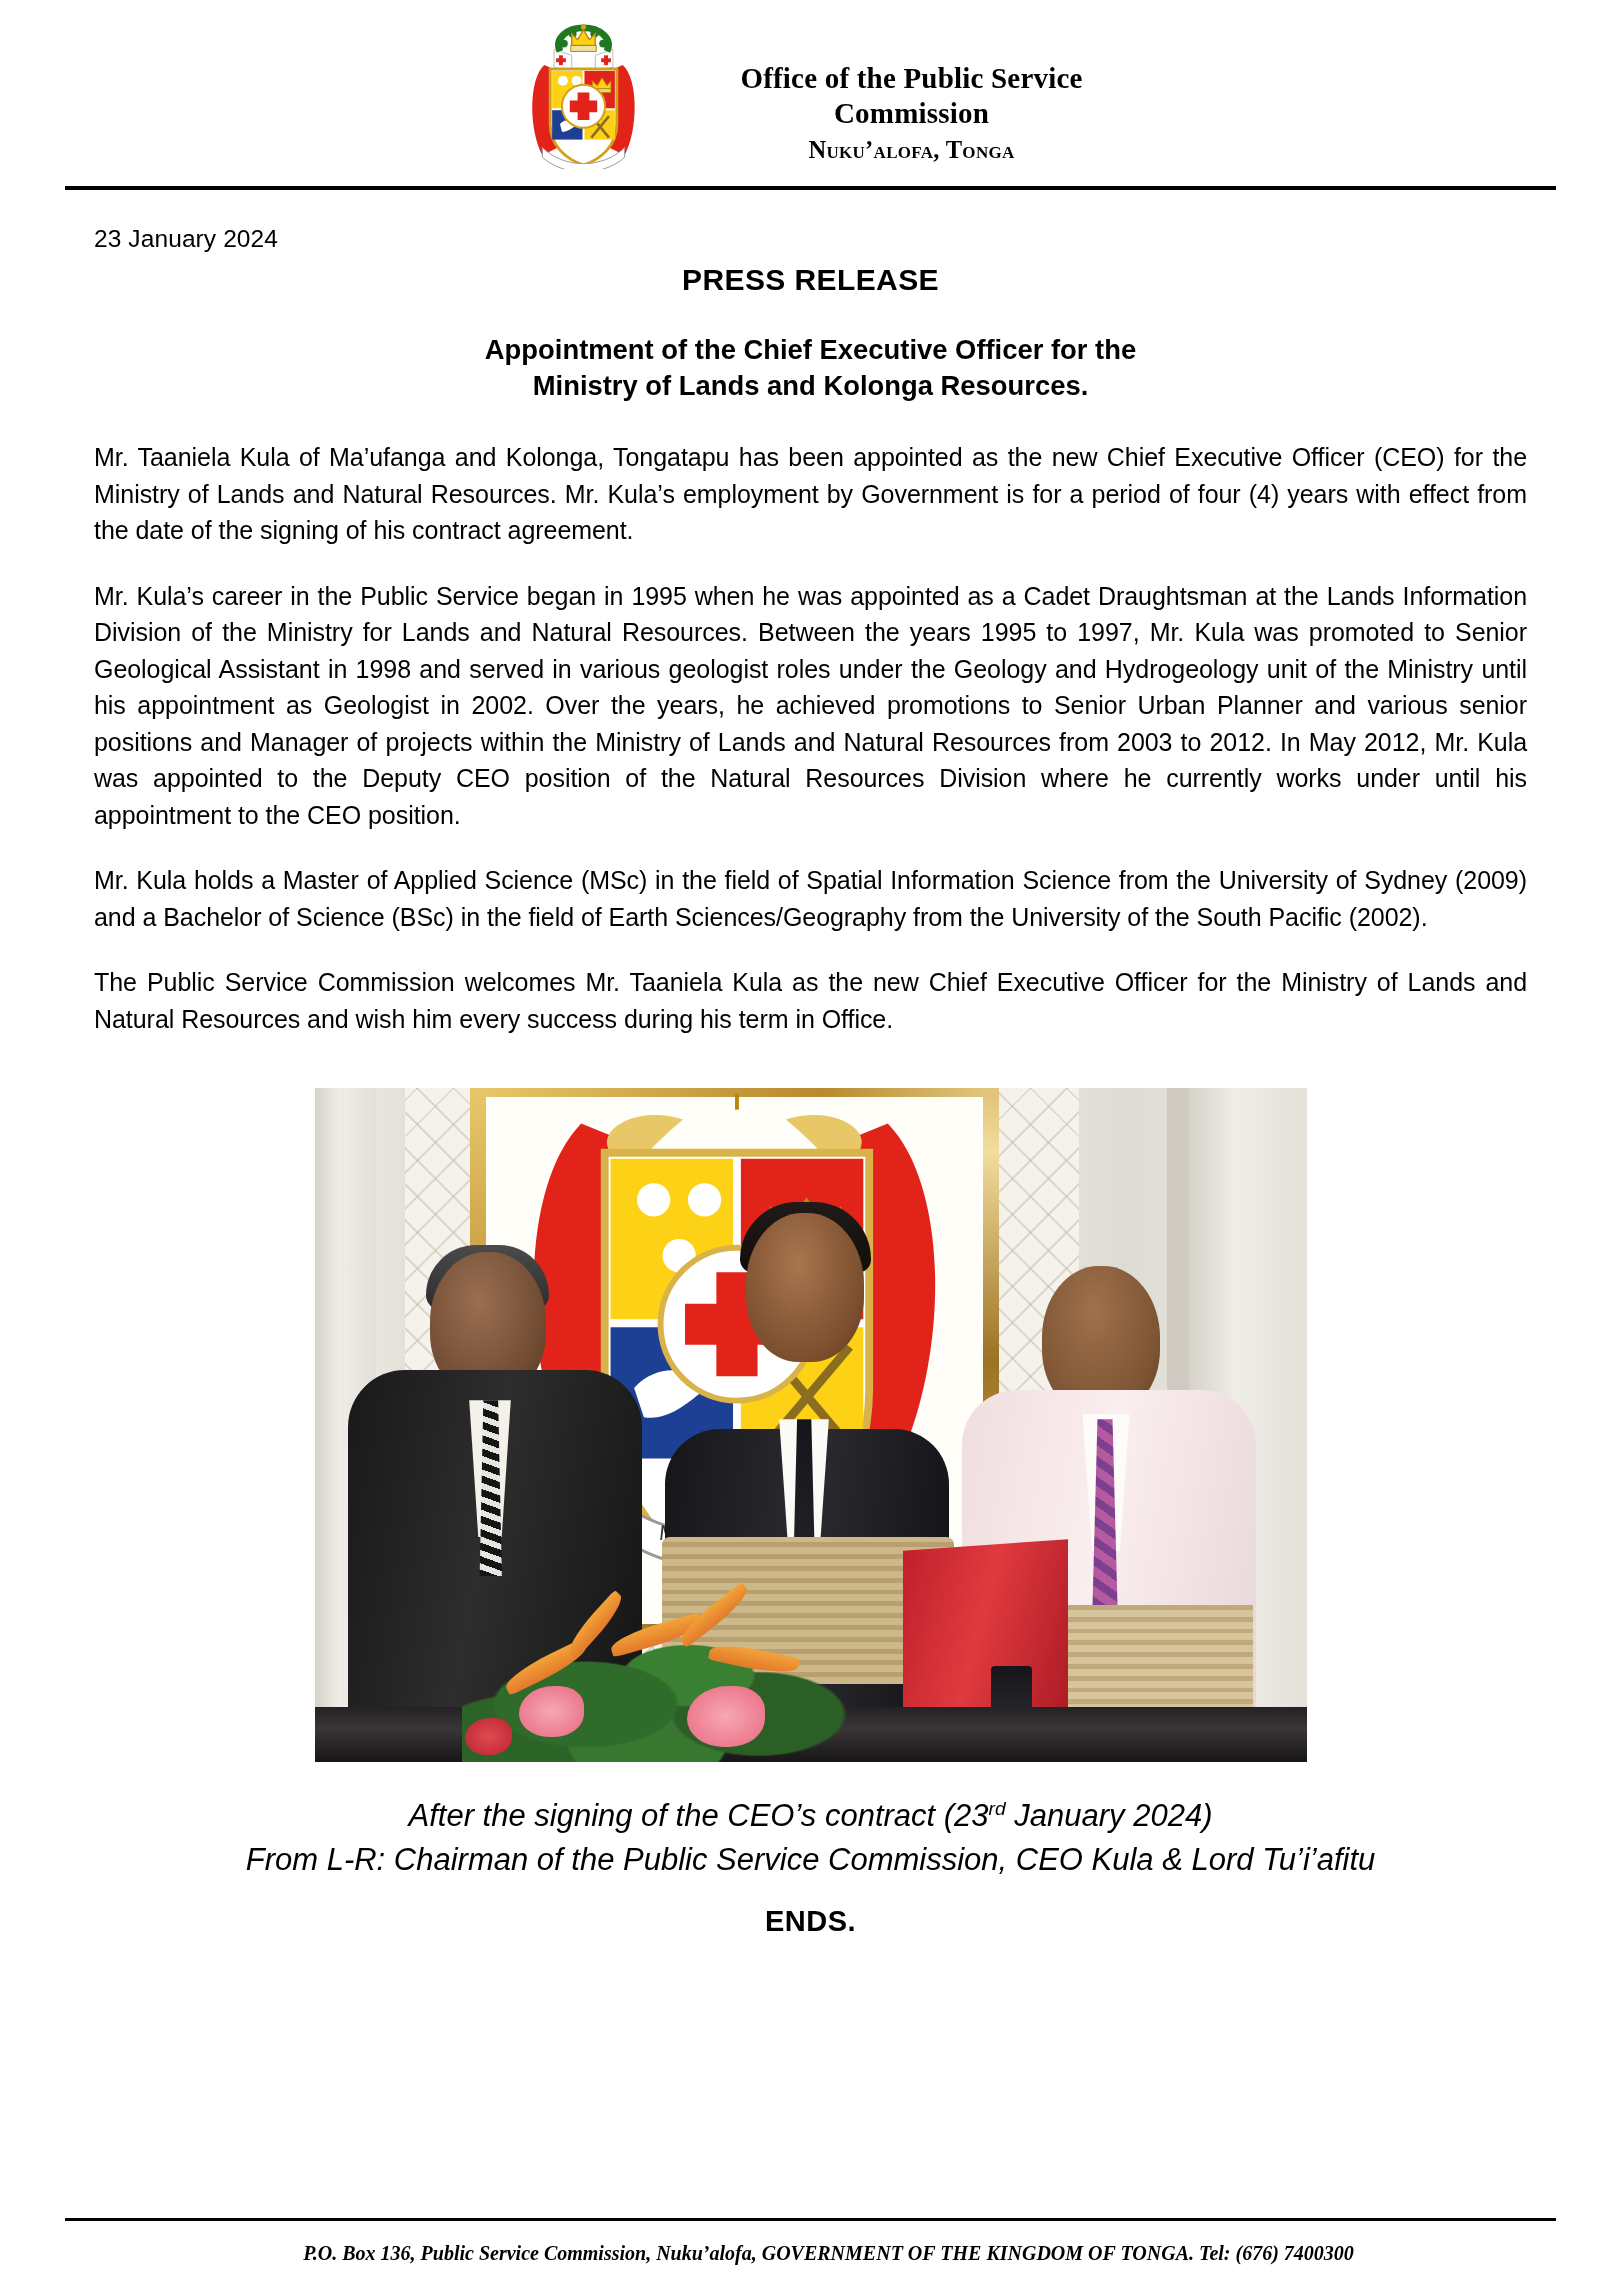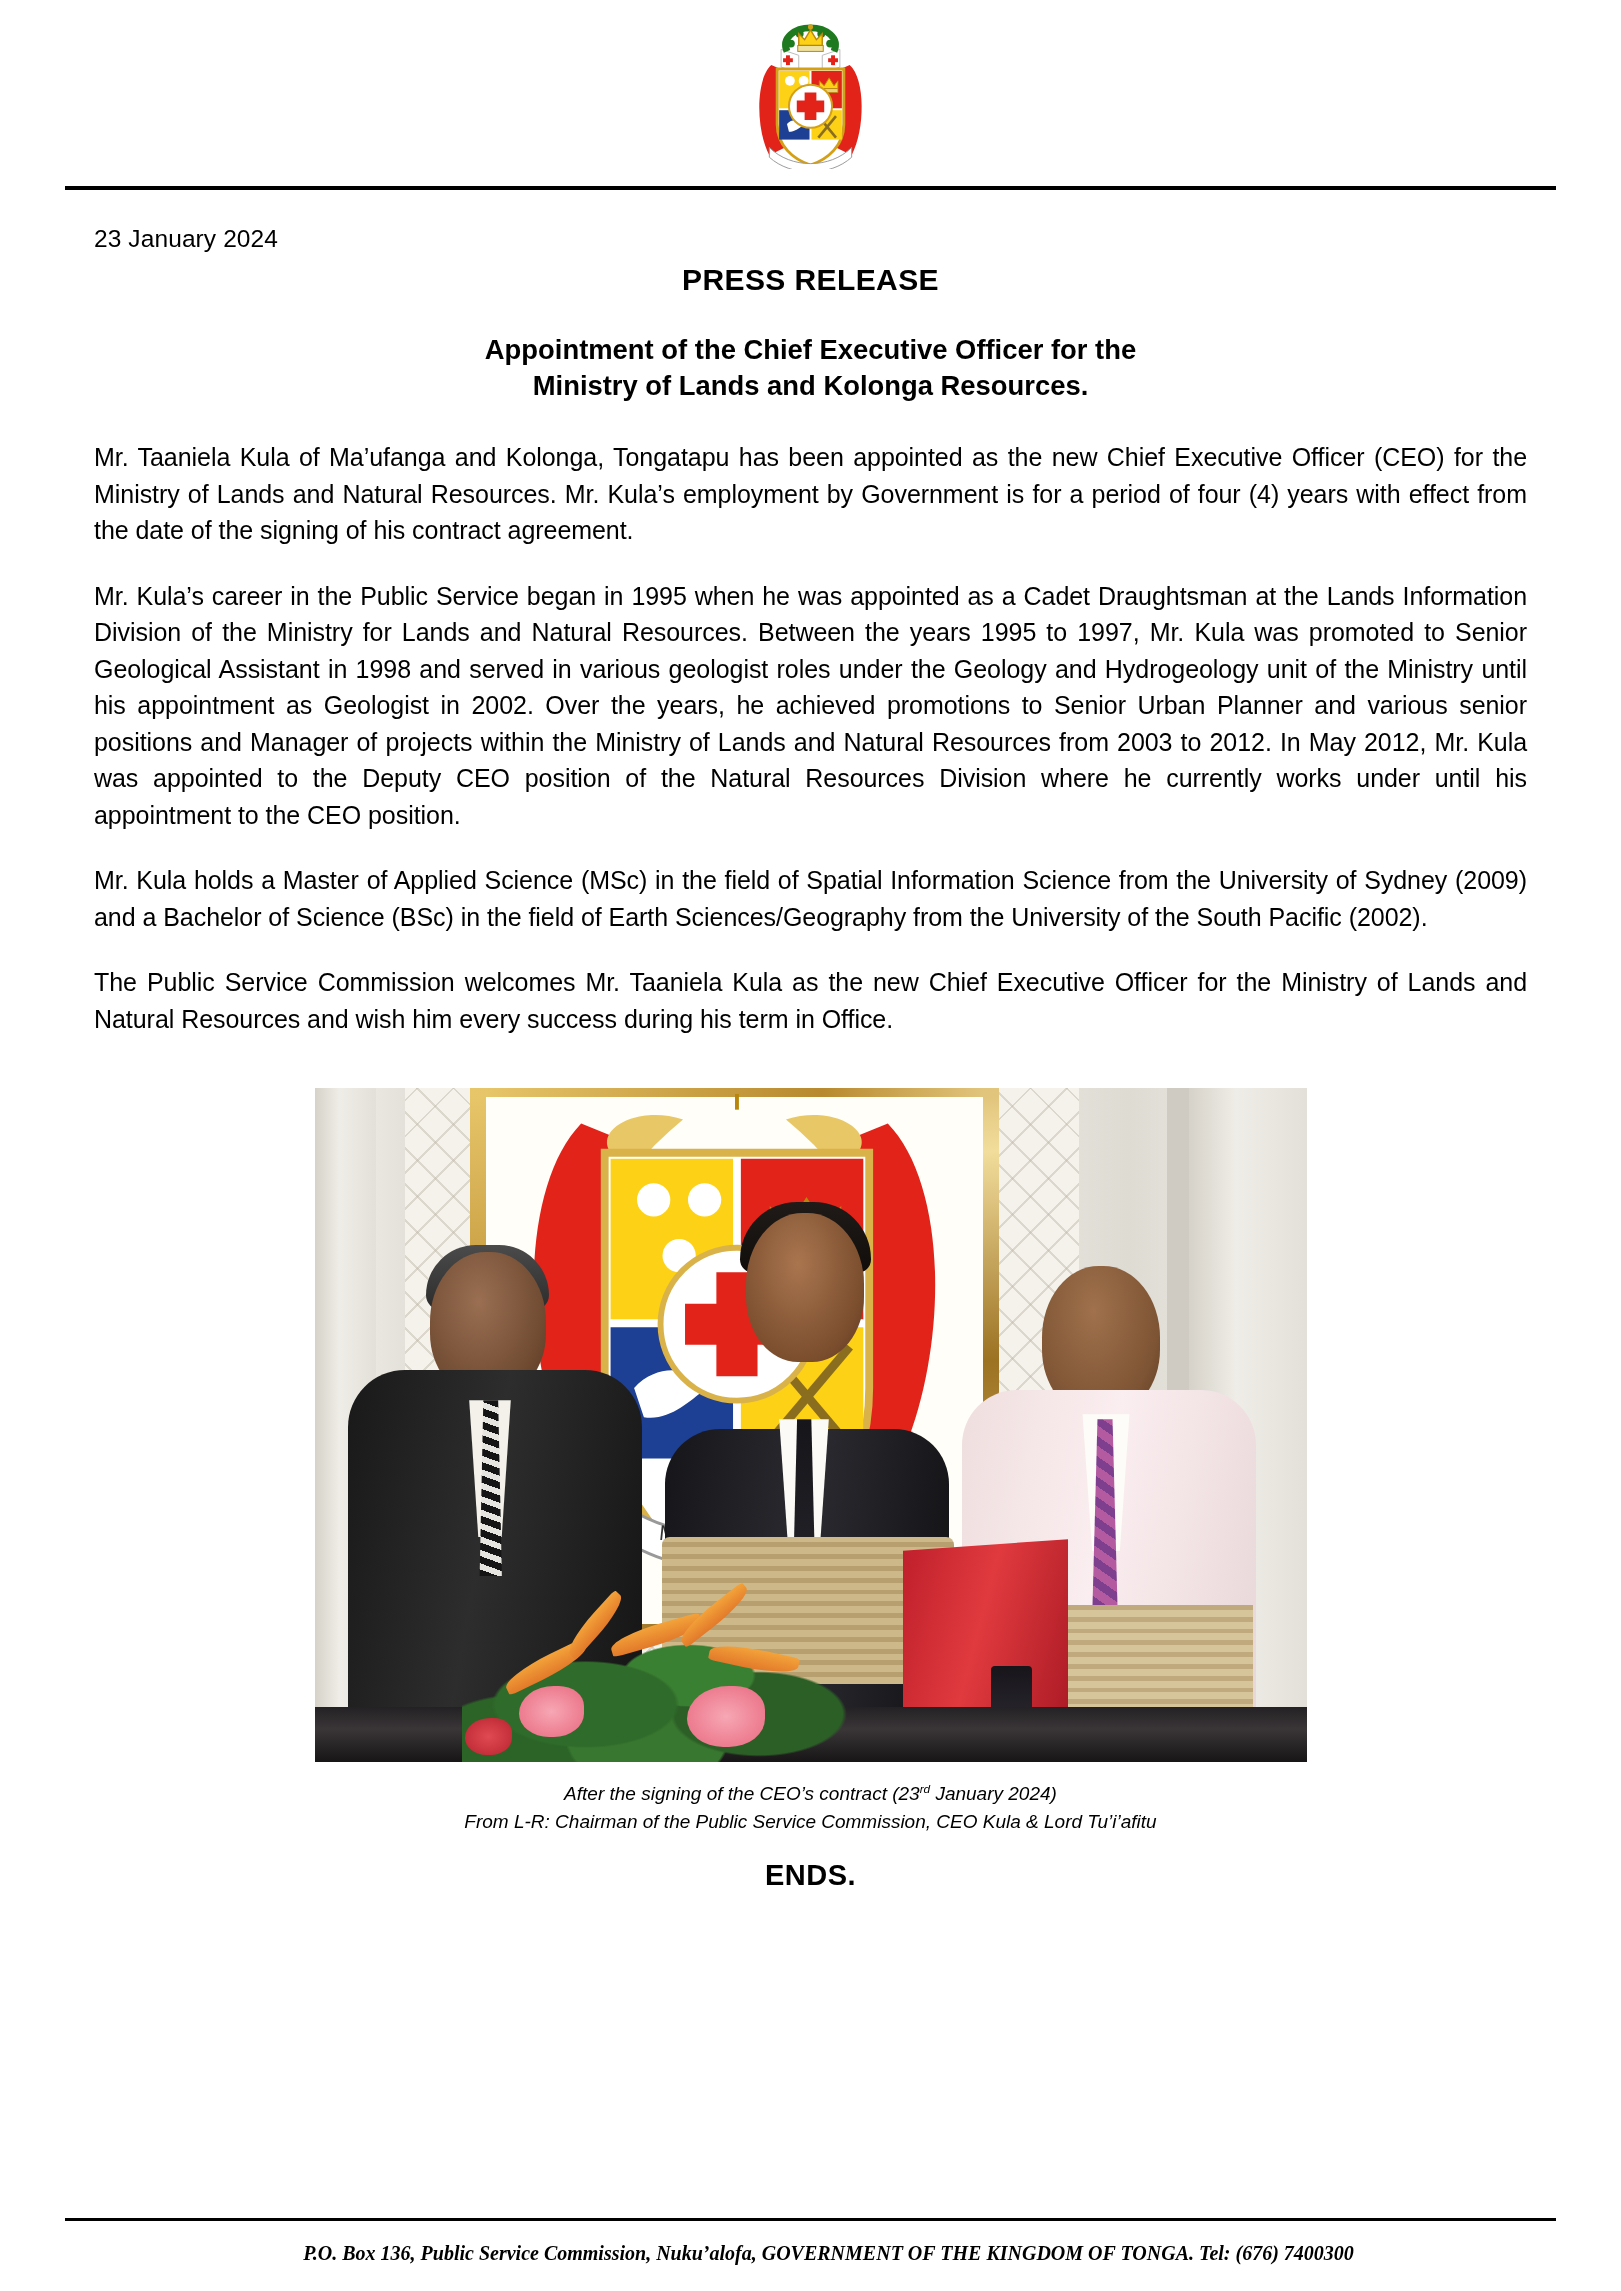"Office of the Public Service" div.org-block { html: none -> <div> <div>Office of the Public Service</div> <div>Commission</div> <div>Nuku’alofa, Tonga</div> </div> }
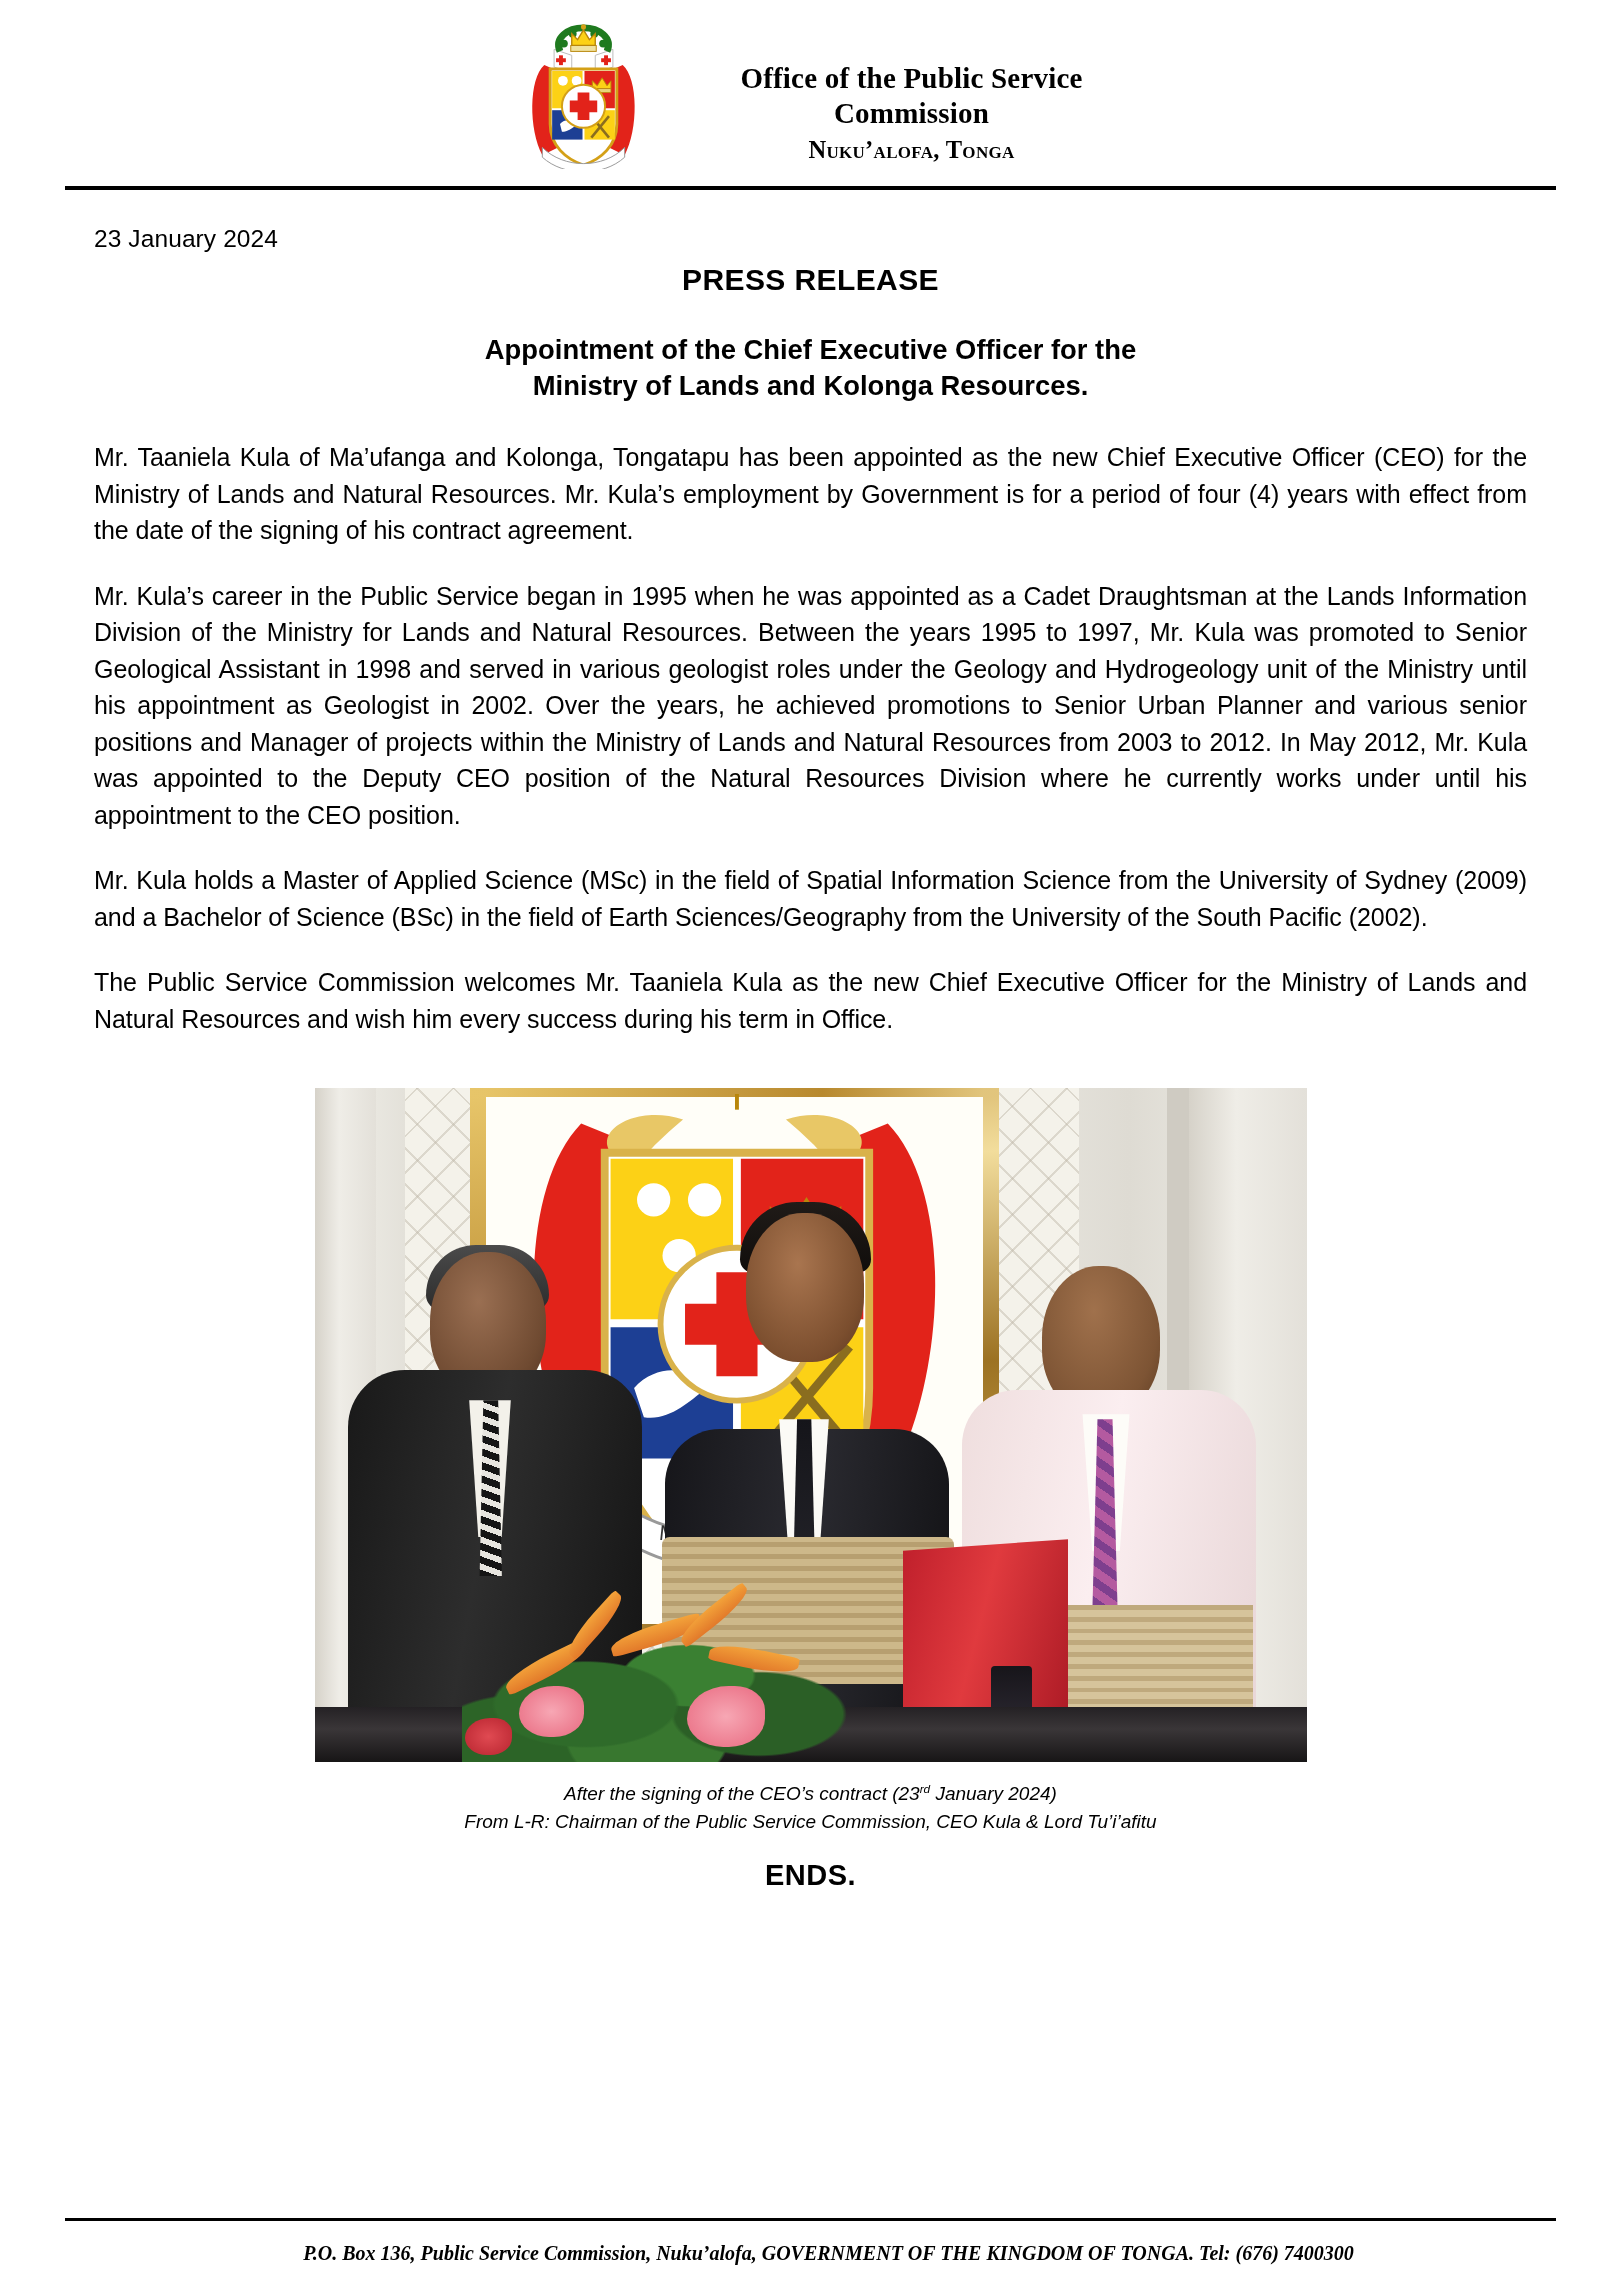"After the signing of the" .caption { font-size: 19px -> 31px; margin-top: 19px -> 32px }
